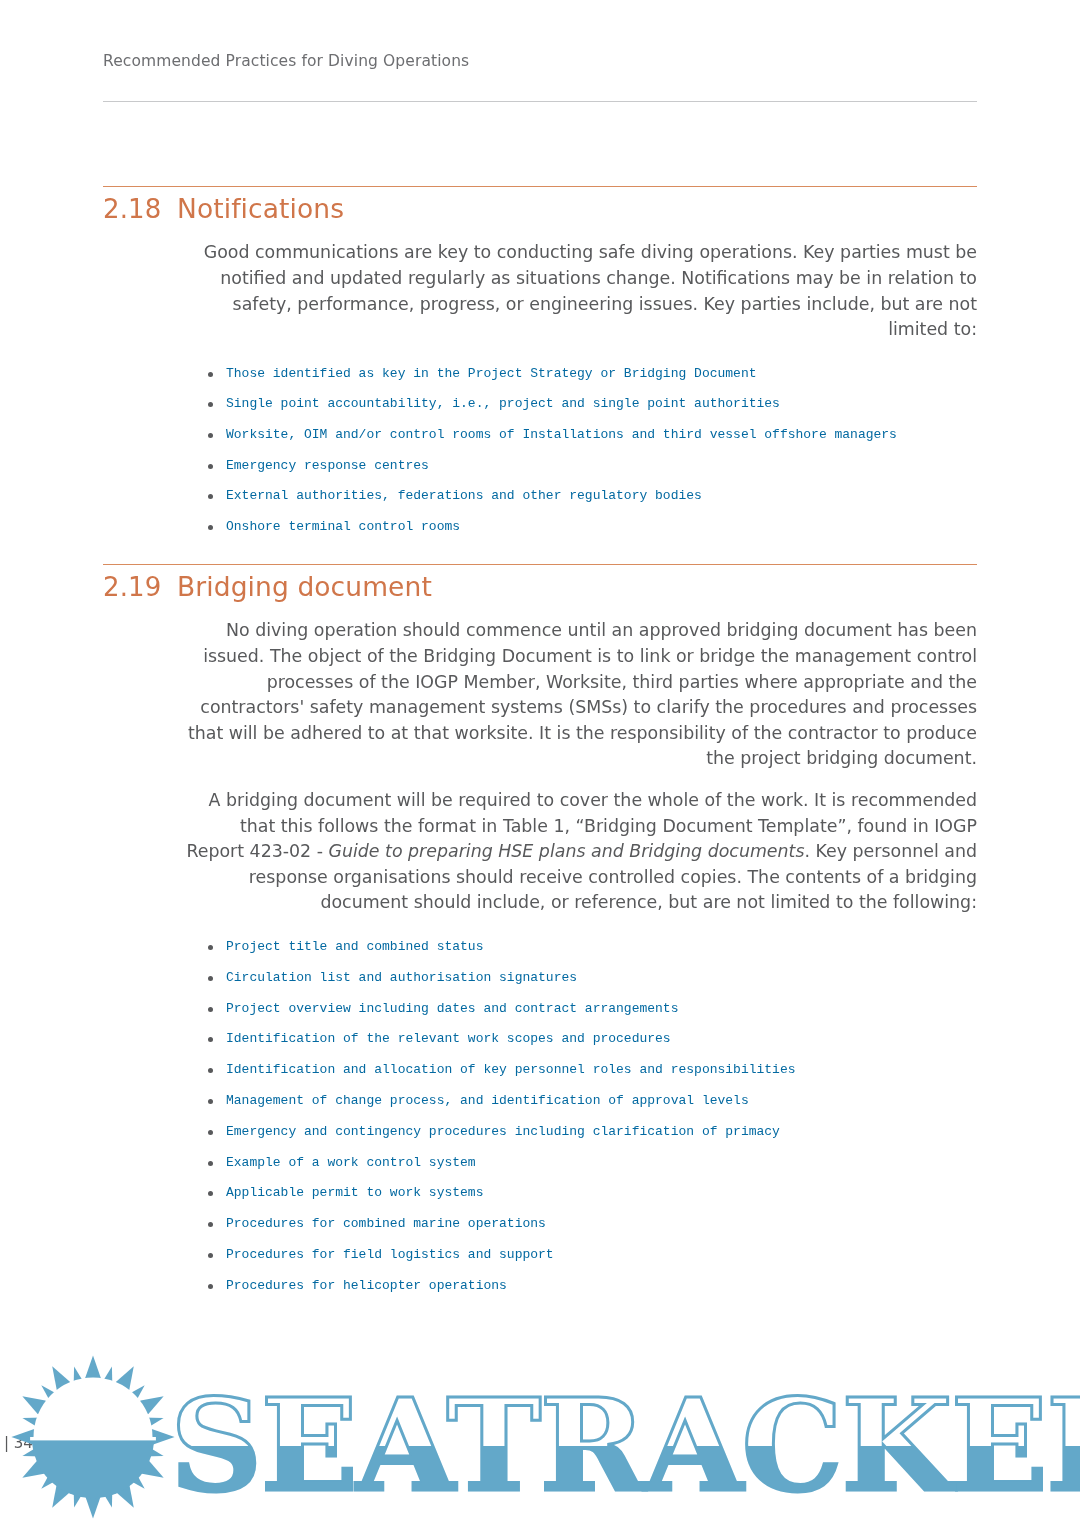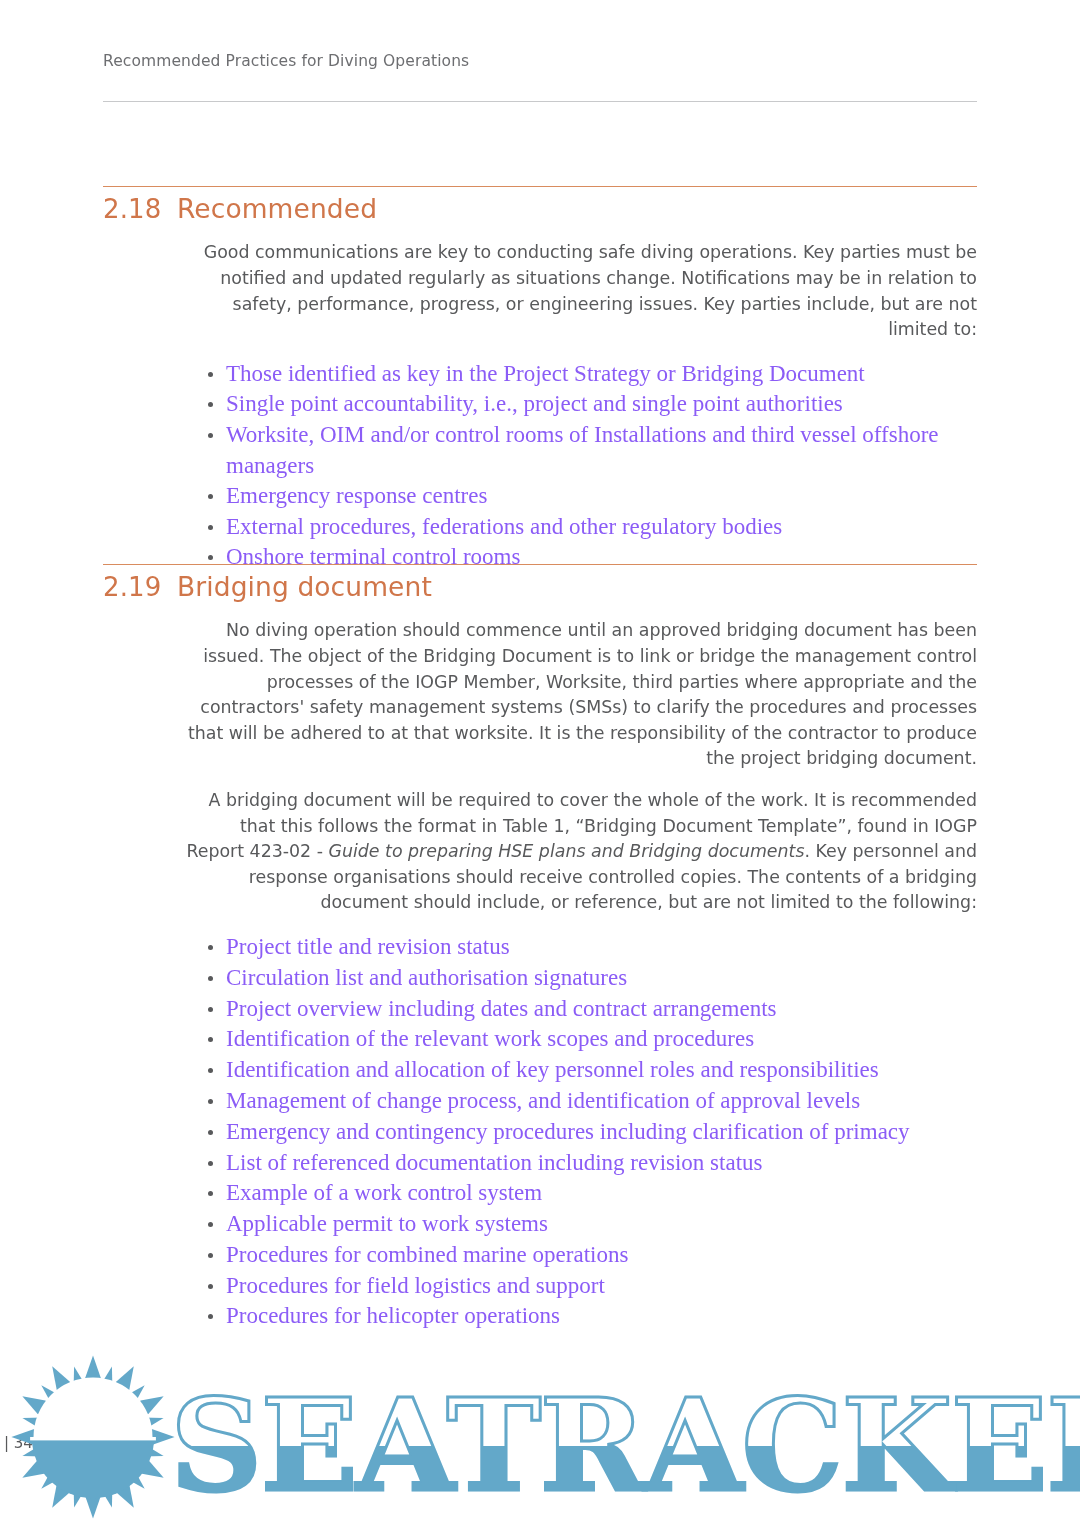"Recommended" span.section-title { text: Recommended -> Notifications }
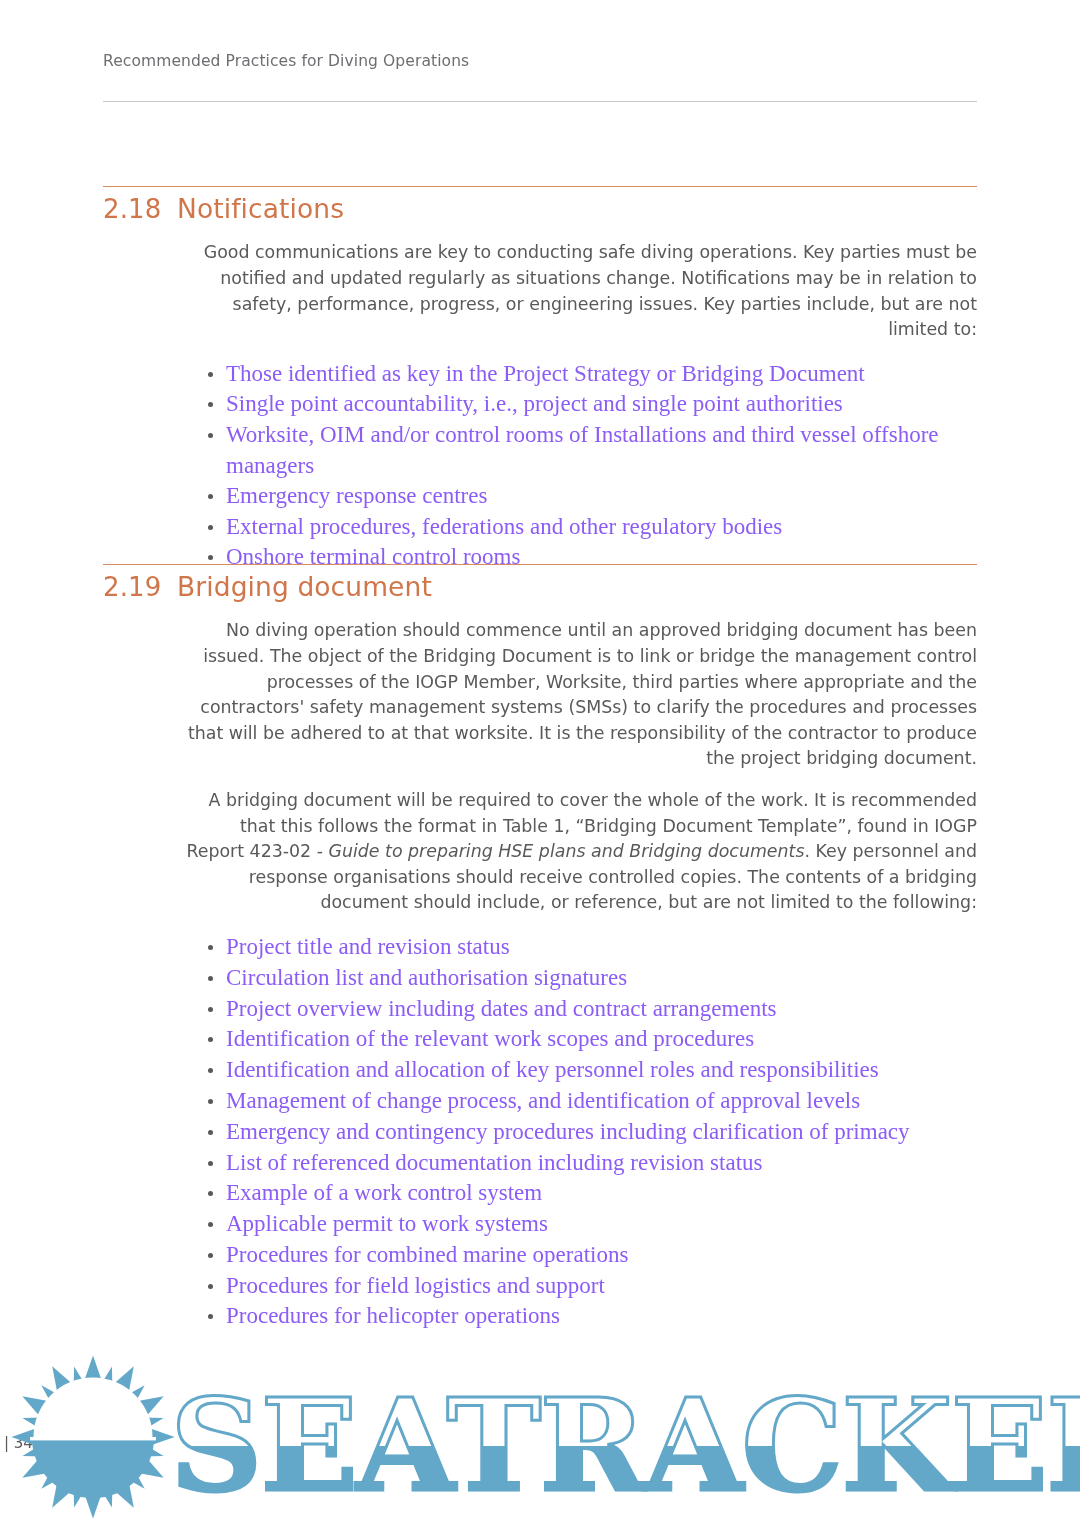"Those identified as key in" ul.bullets li { color: #8b5cf6 -> #0369a1; font-family: Liberation Serif, serif -> Liberation Mono, monospace; font-size: 23px -> 13px }
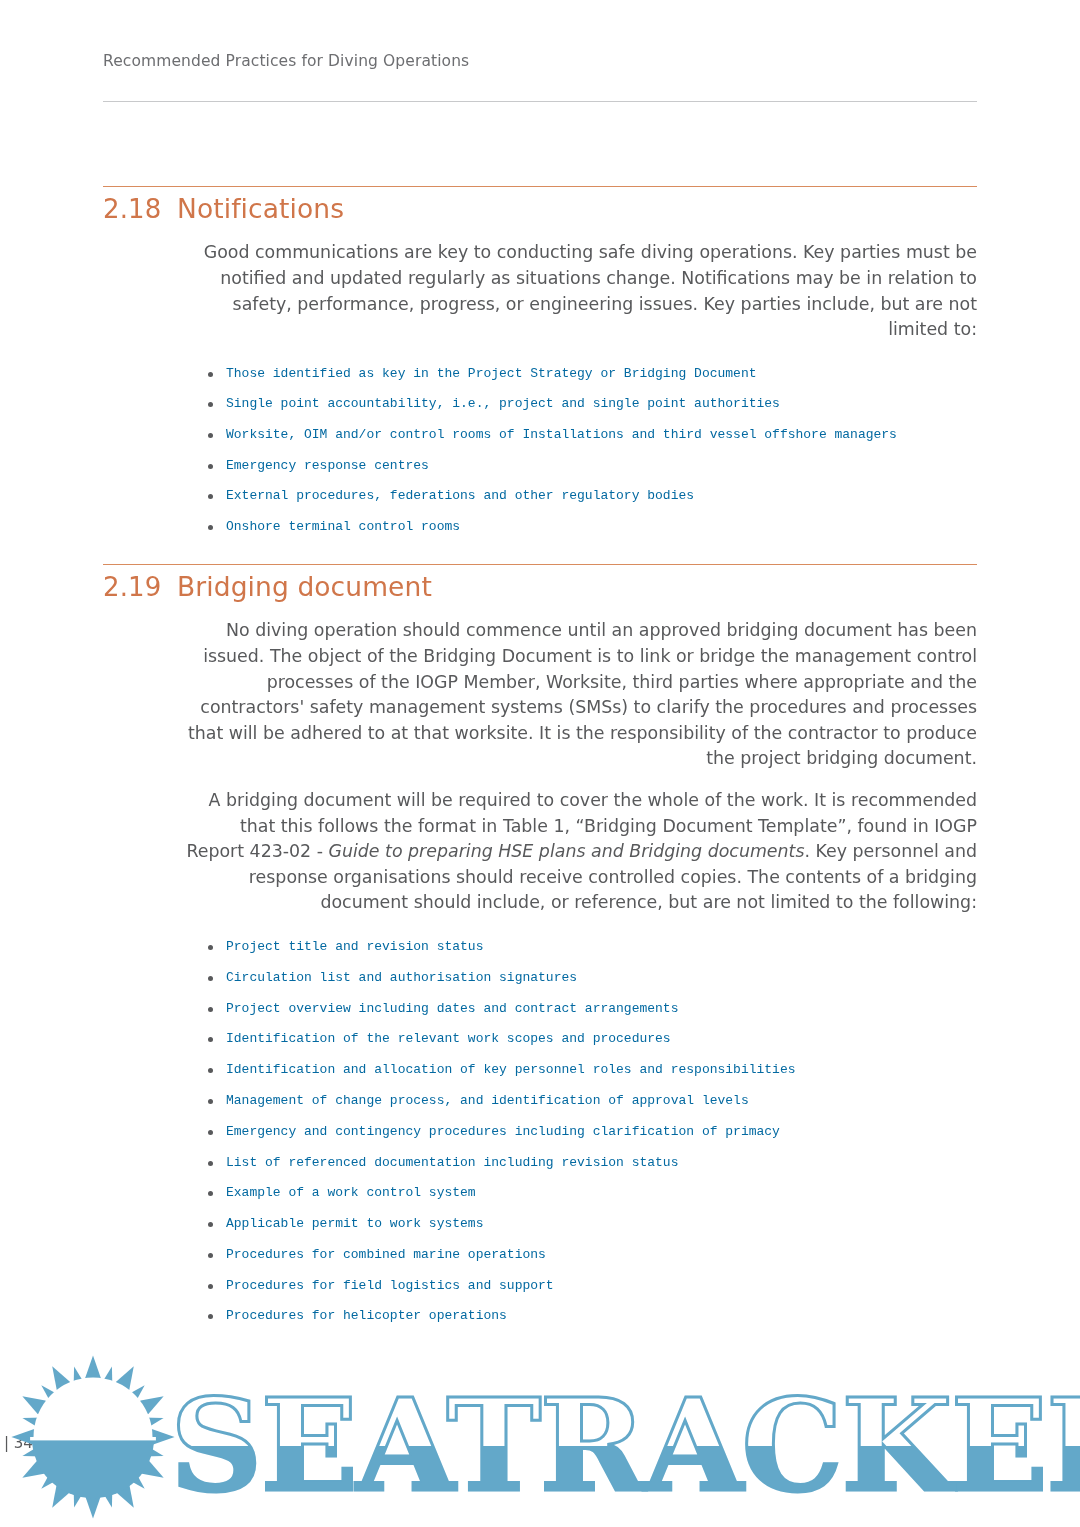"External procedures, federations and" li { text: procedures -> authorities }
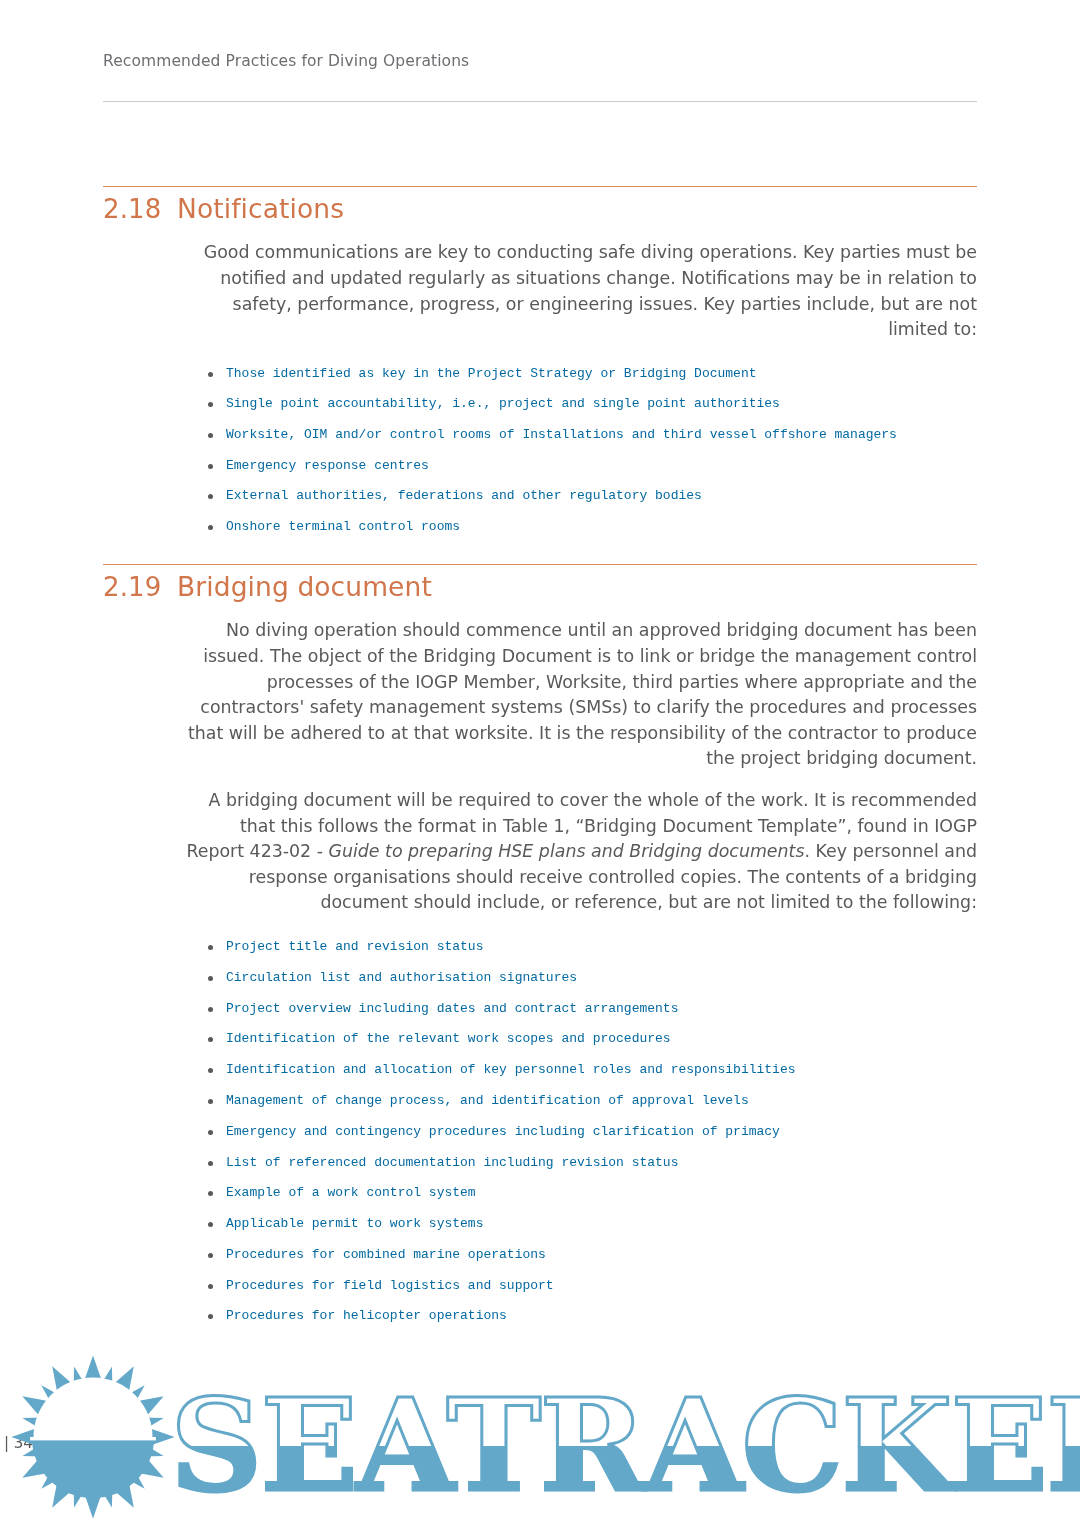"Project title and revision status" li { text: revision -> combined }
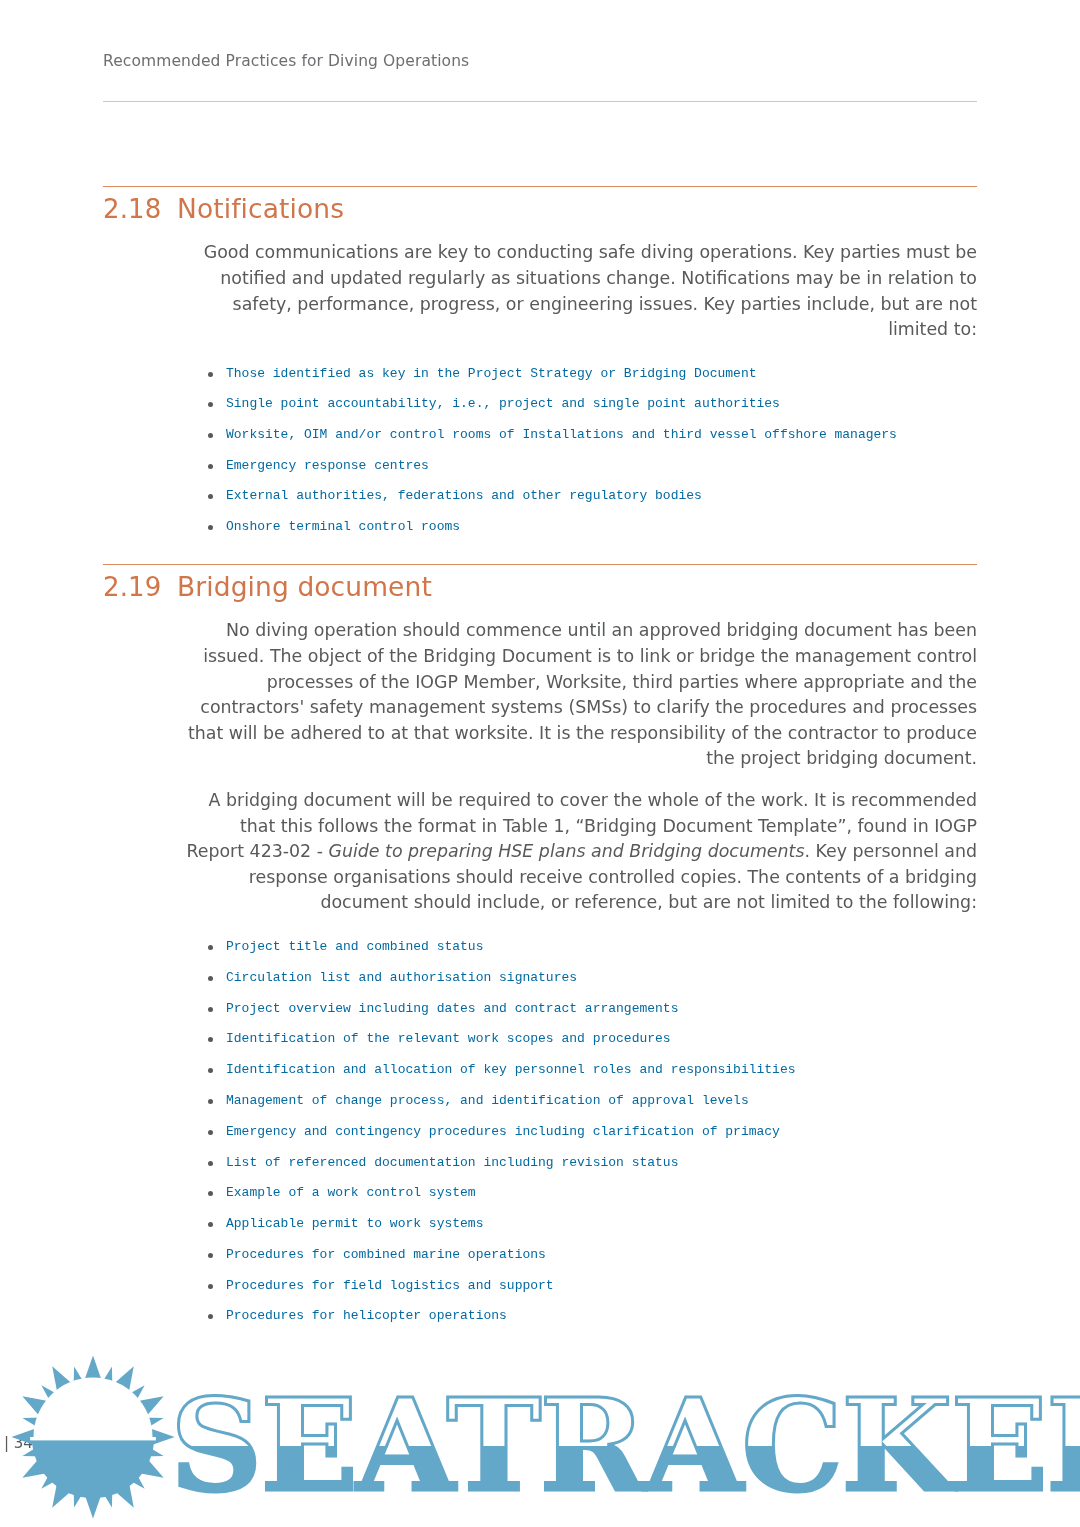"List of referenced documentation" li { html: <li>List of referenced documentation including revision status</li> -> none }
